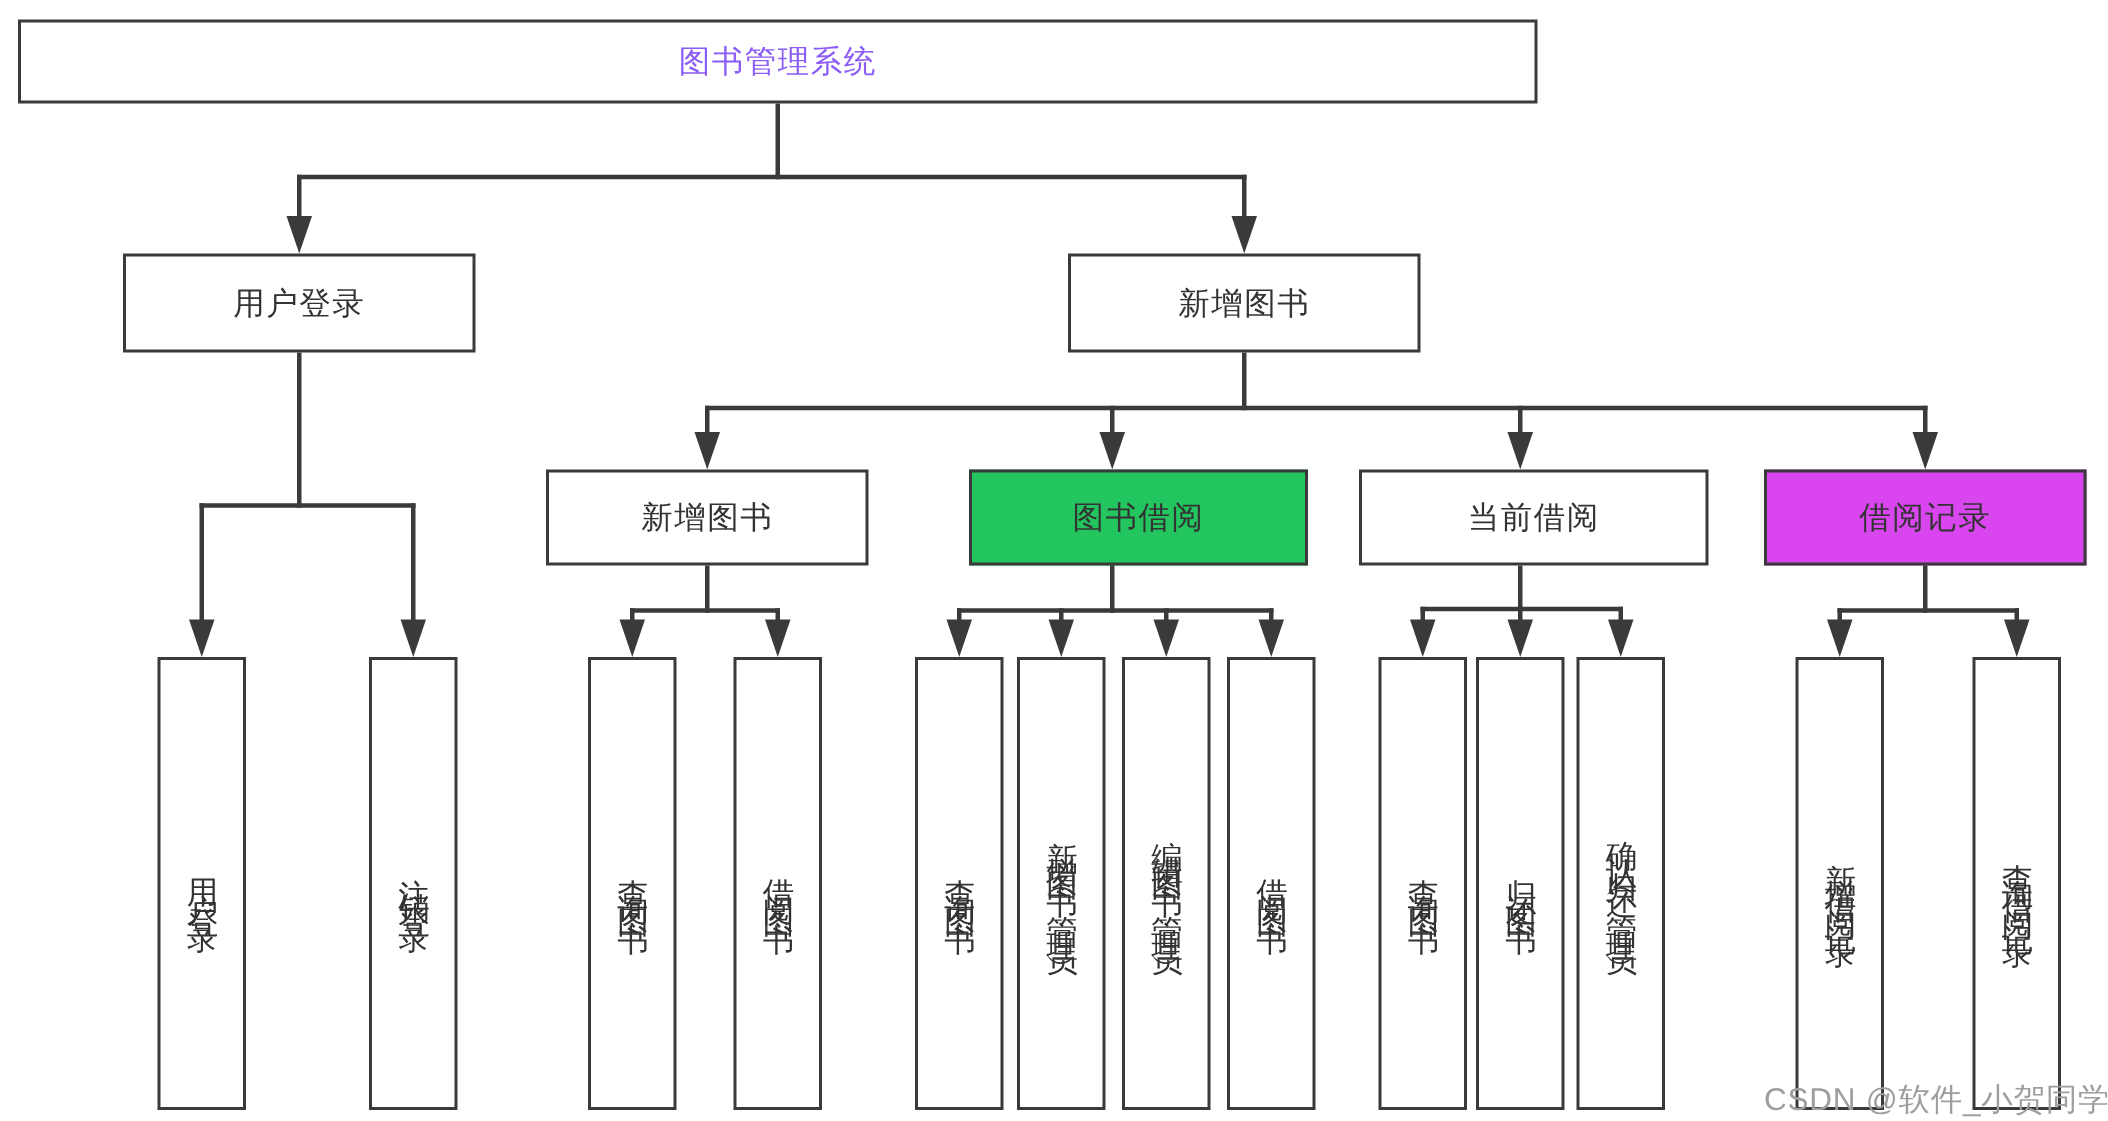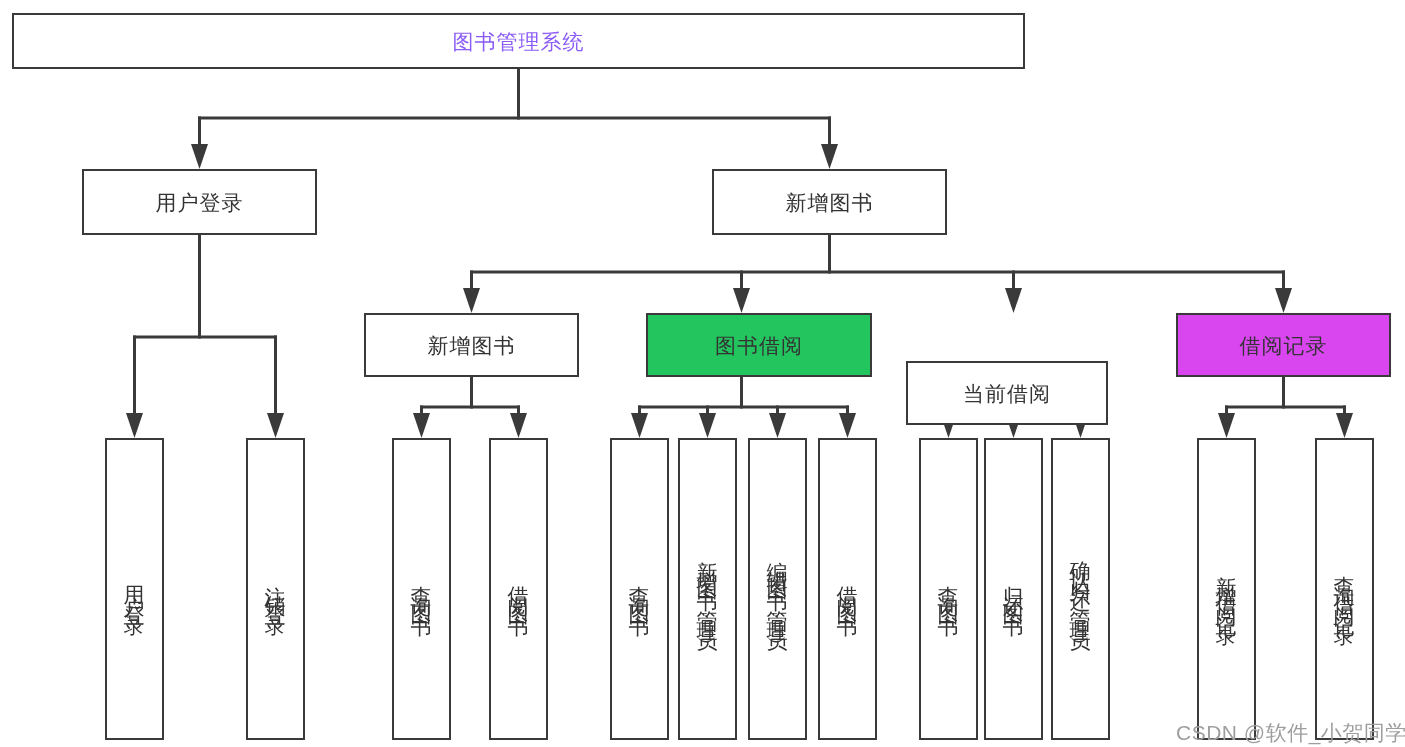"当前借阅" div.node { margin-top: 48px -> none; width: 202px -> 233px }
